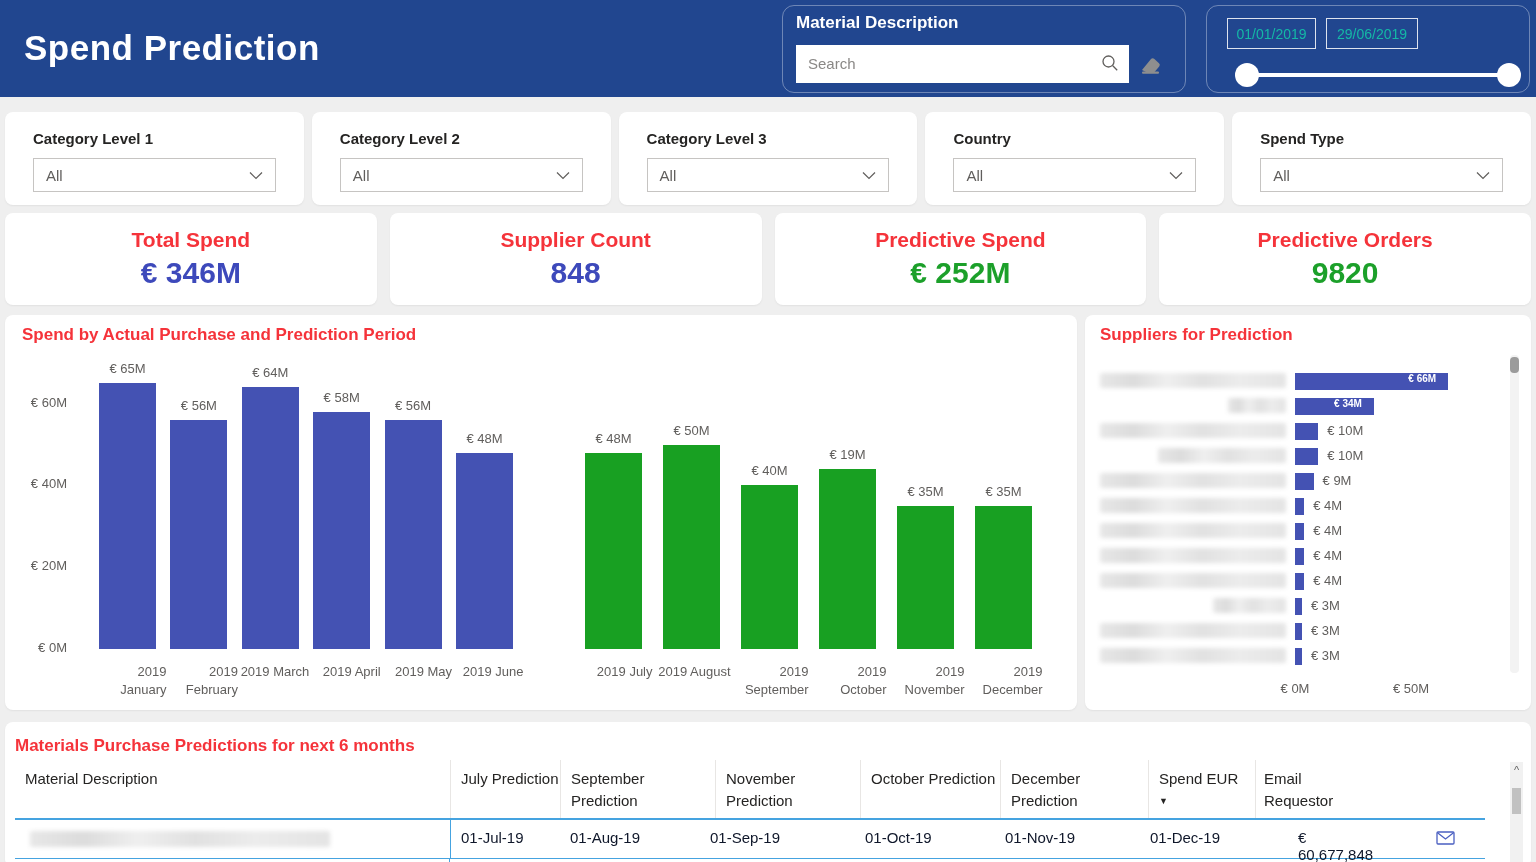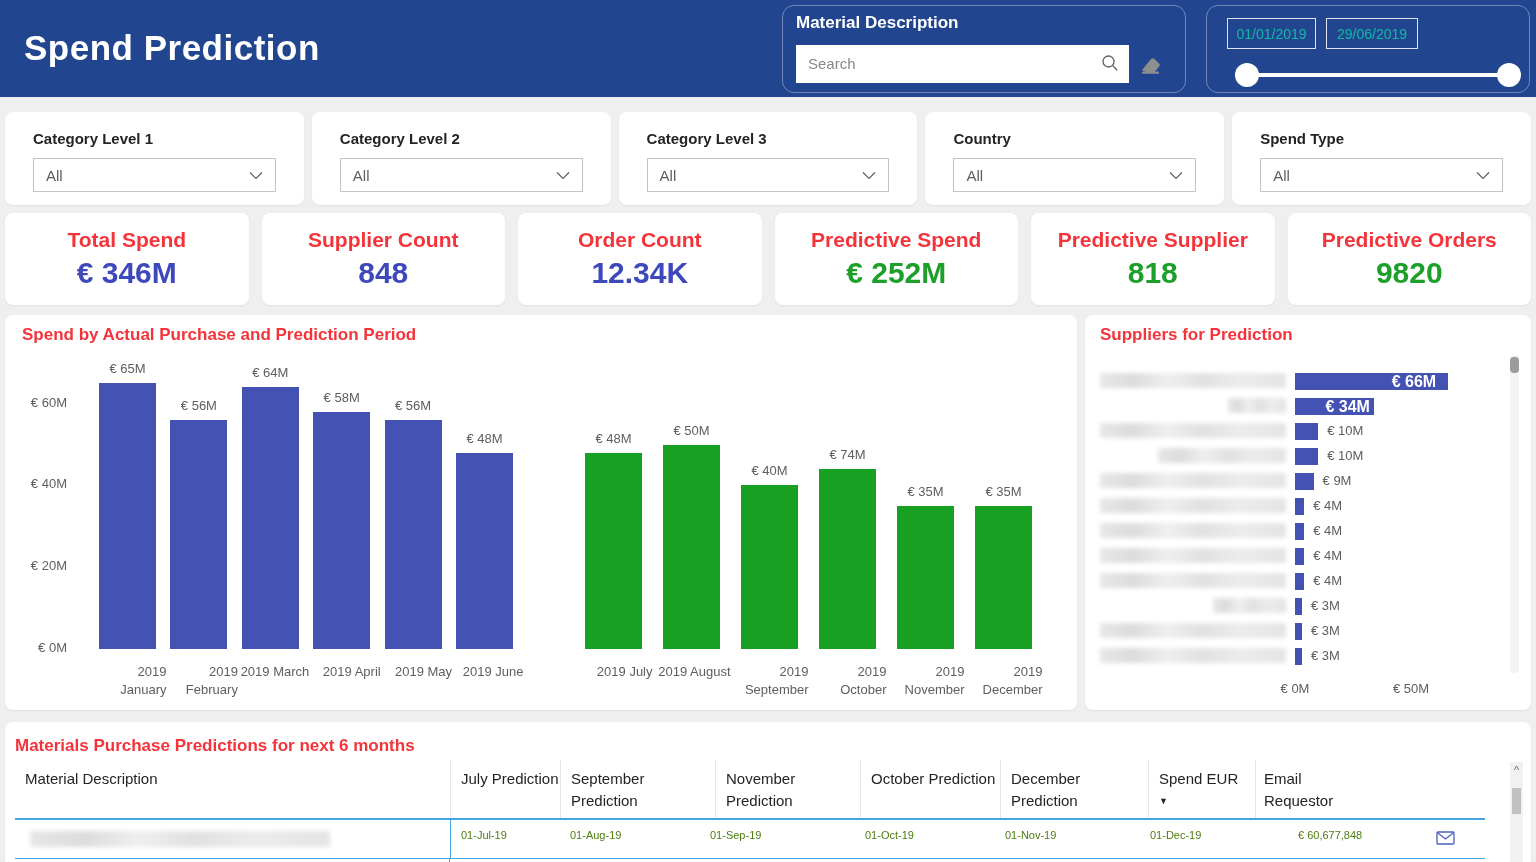"Order Count" div.kpi-card { html: <div> <div>Order Count</div> <div>12.34K</div> </div> -> none }
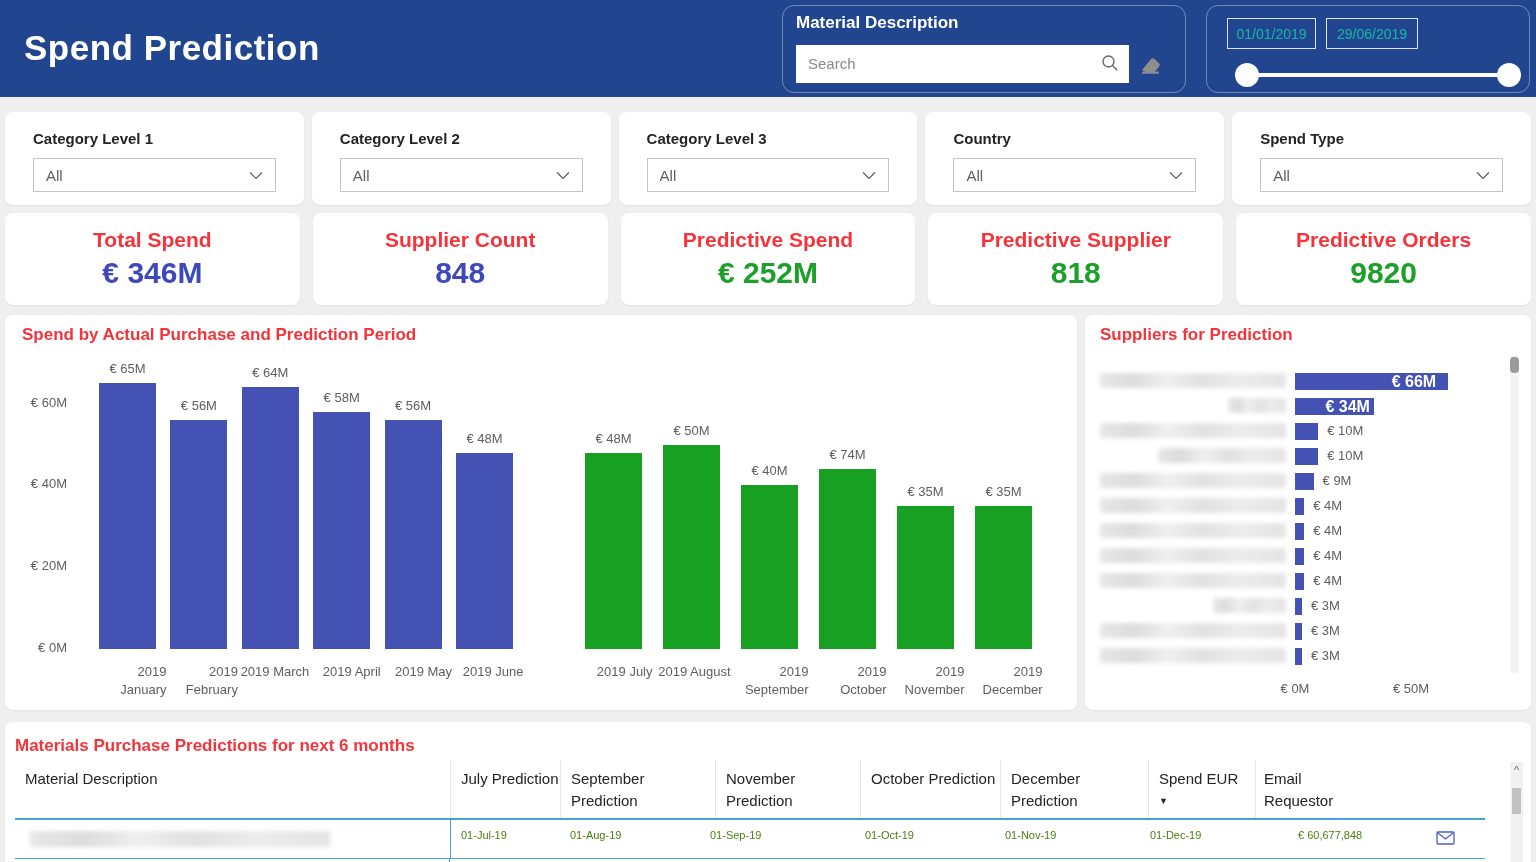"Predictive Supplier" div.kpi-card { html: <div> <div>Predictive Supplier</div> <div>818</div> </div> -> none }
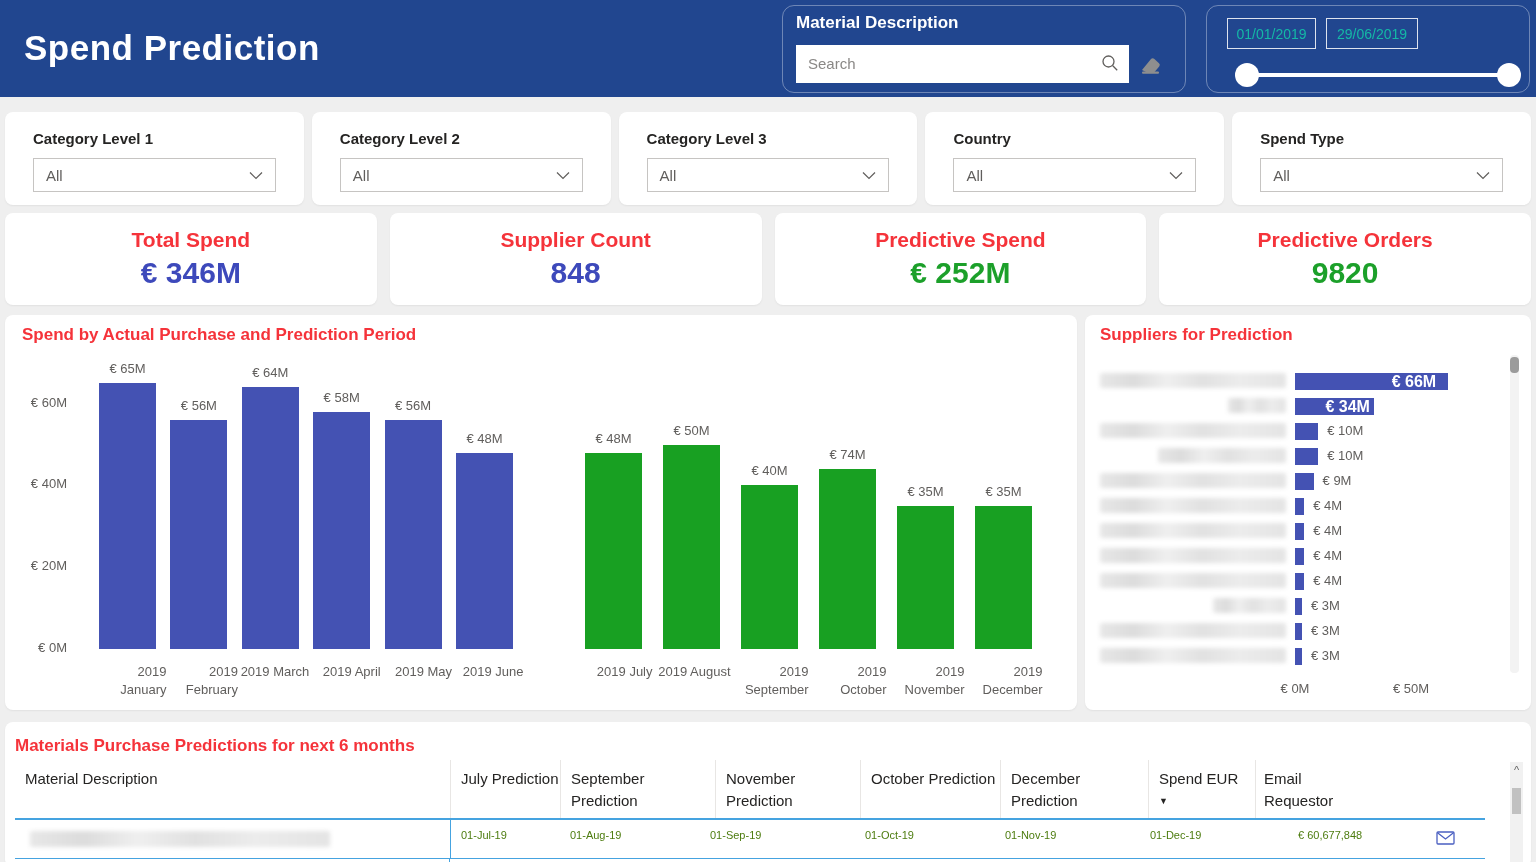"€ 66M" .hbar-label-in { font-size: 16px -> 10px }
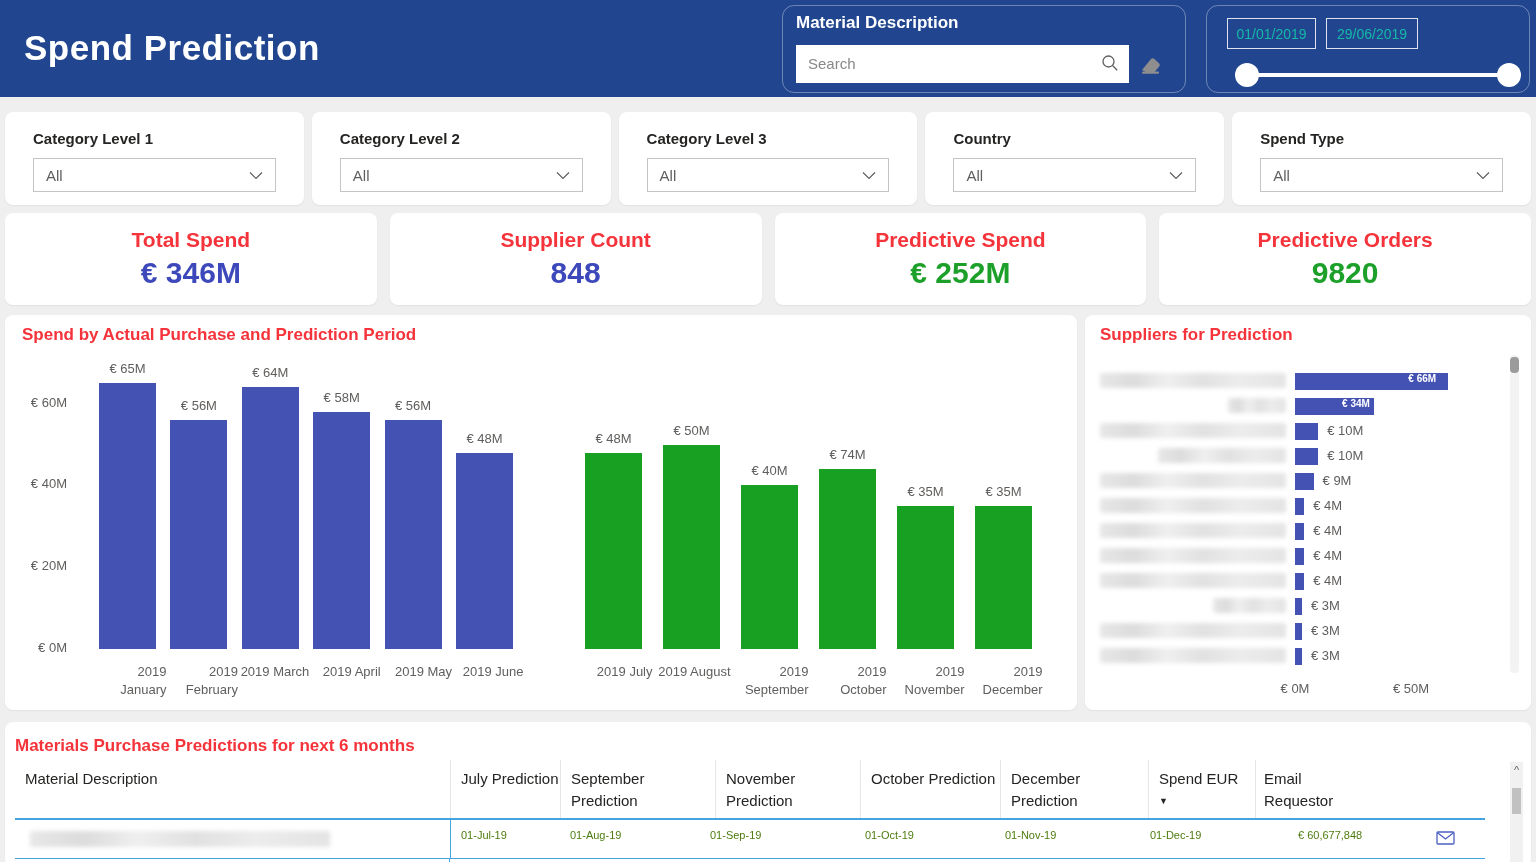"€ 34M" div.hbar-label-in { left: 218px -> 210px }
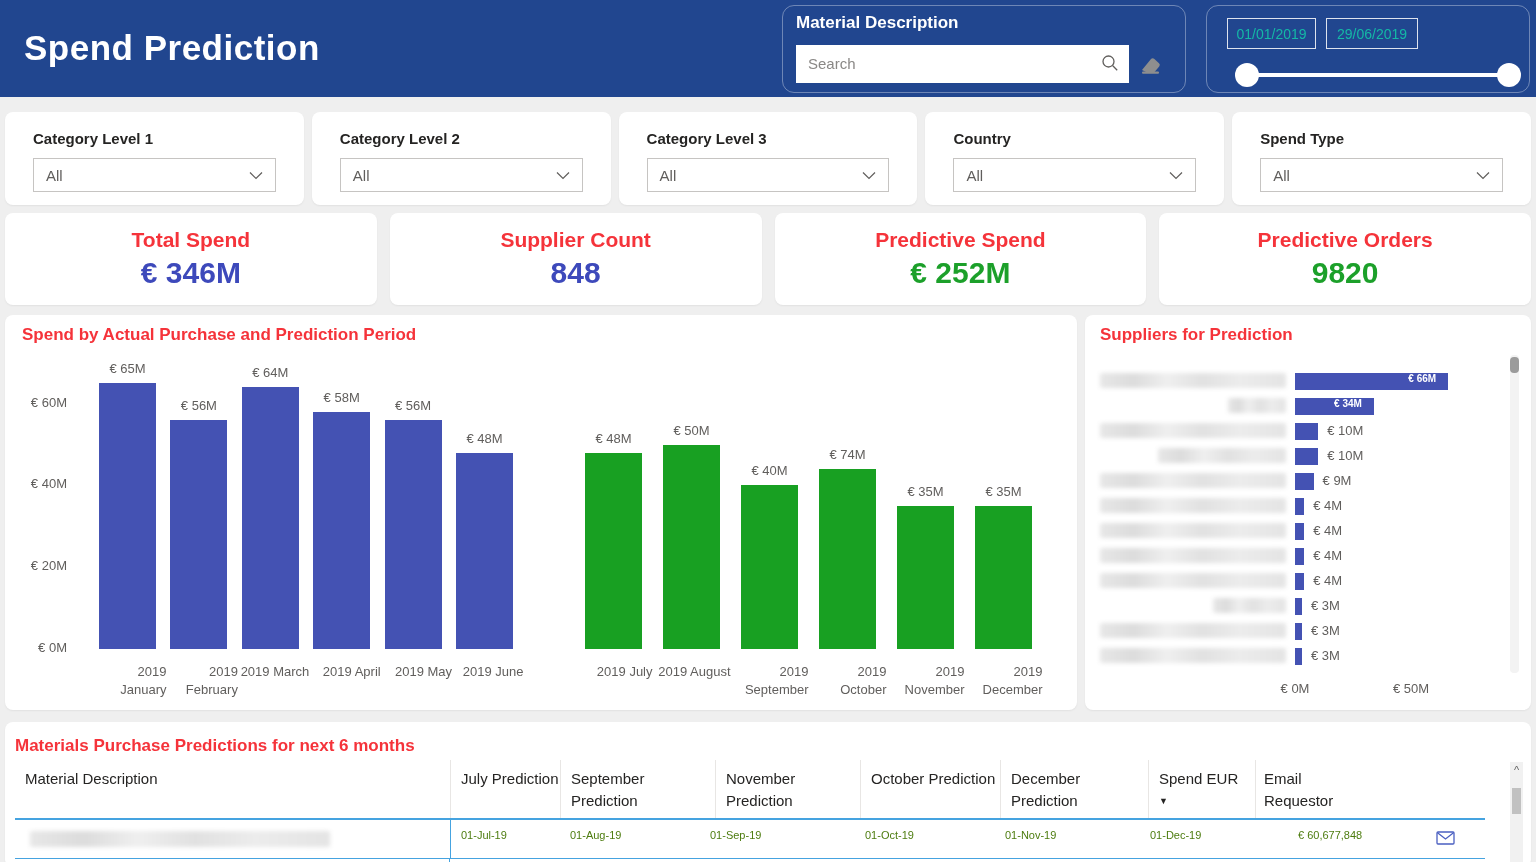"€ 74M" div.vbar-label { text: 74M -> 19M }
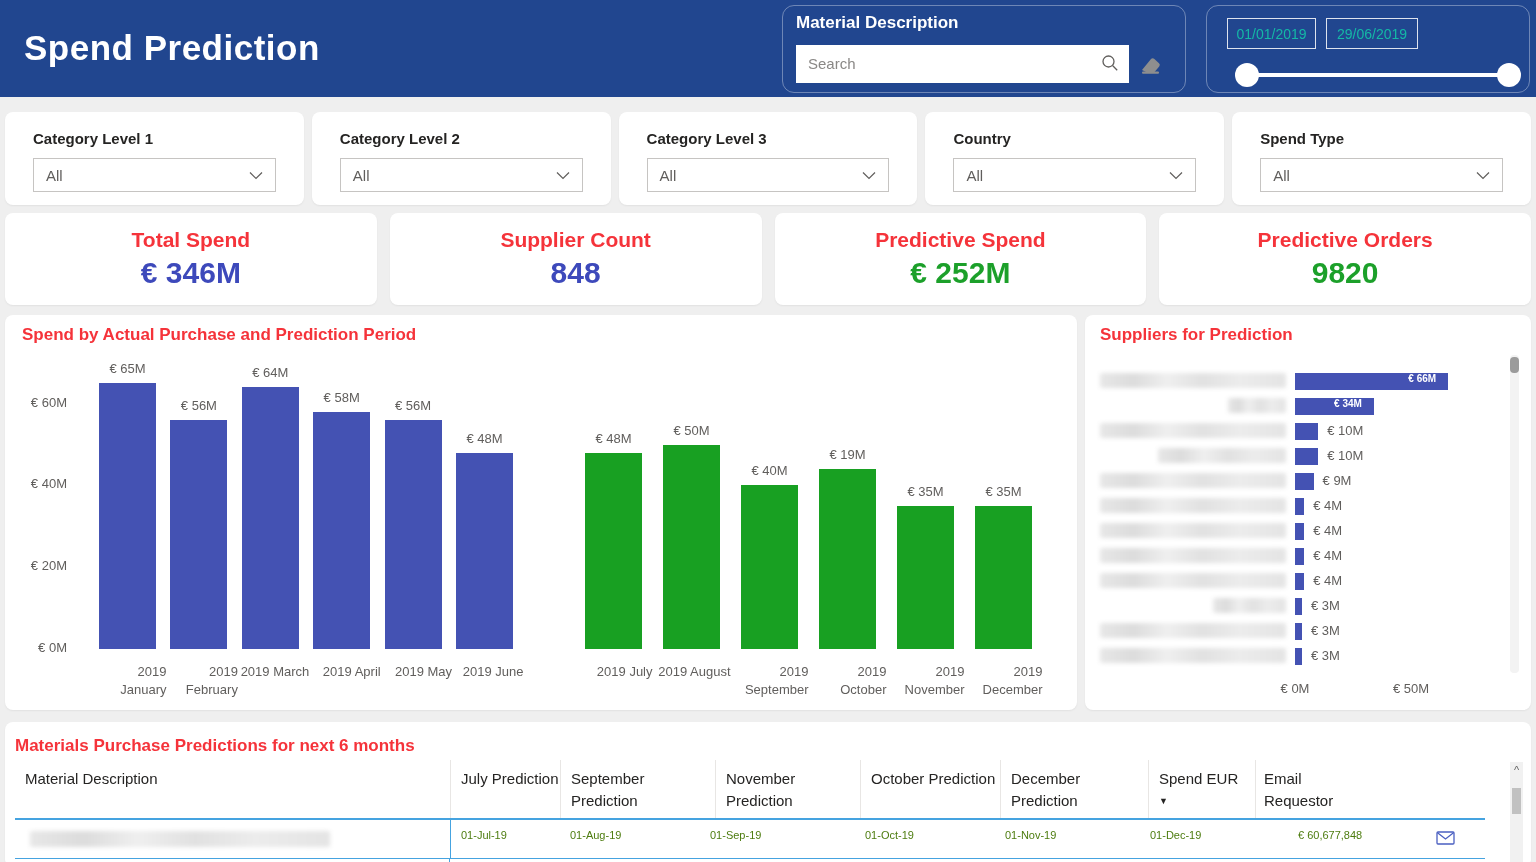"01-Jul-19" .td { color: #4d7c0f -> #0f172a; font-size: 11px -> 15px }
